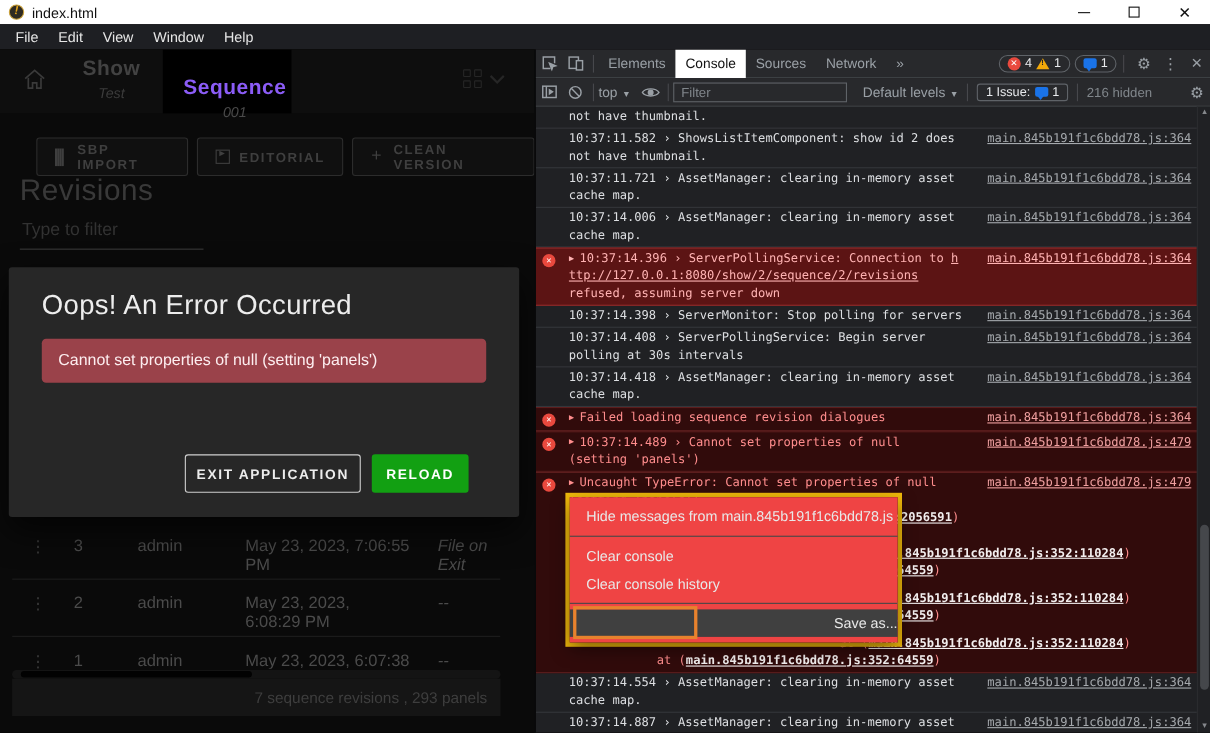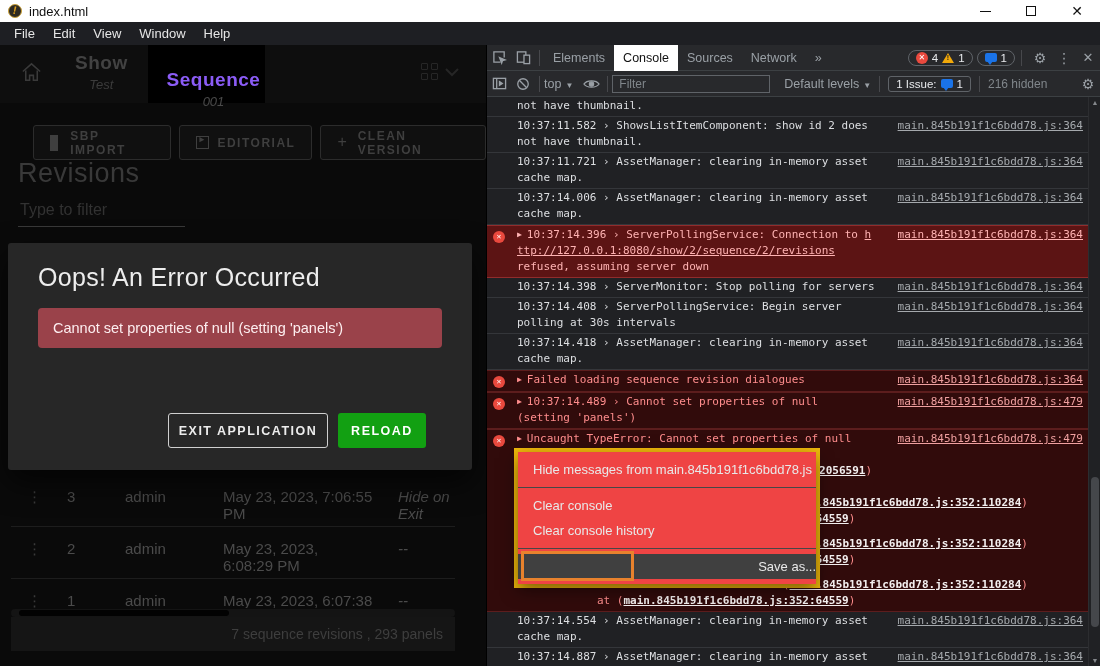"Hide on Exit" span.c-note { text: Hide -> File }
